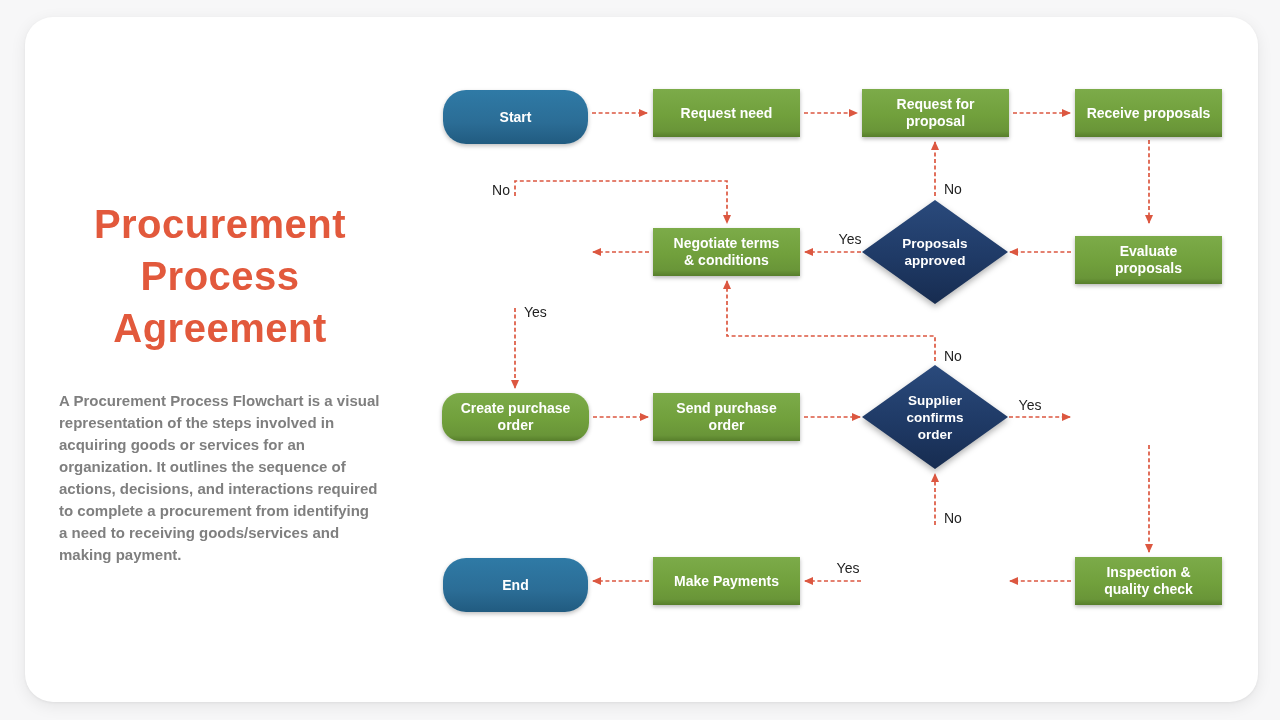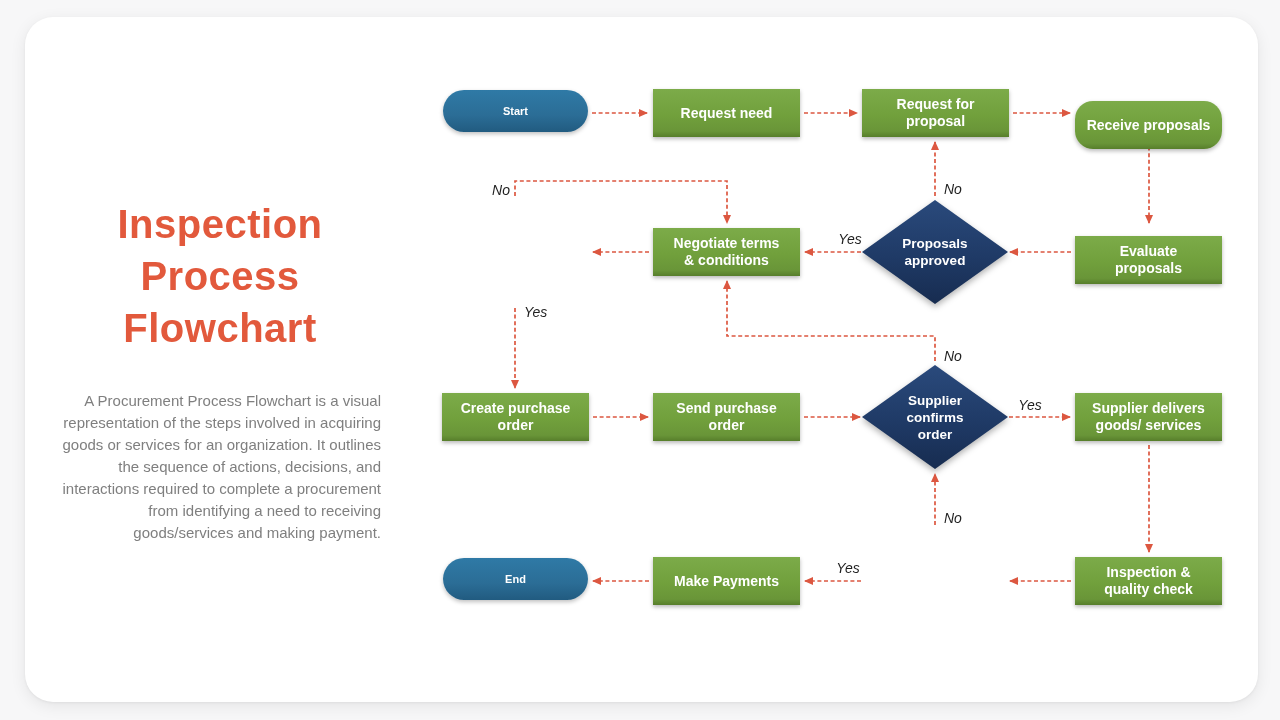"Start" .terminal { font-size: 11px -> 14px; height: 42px -> 54px }
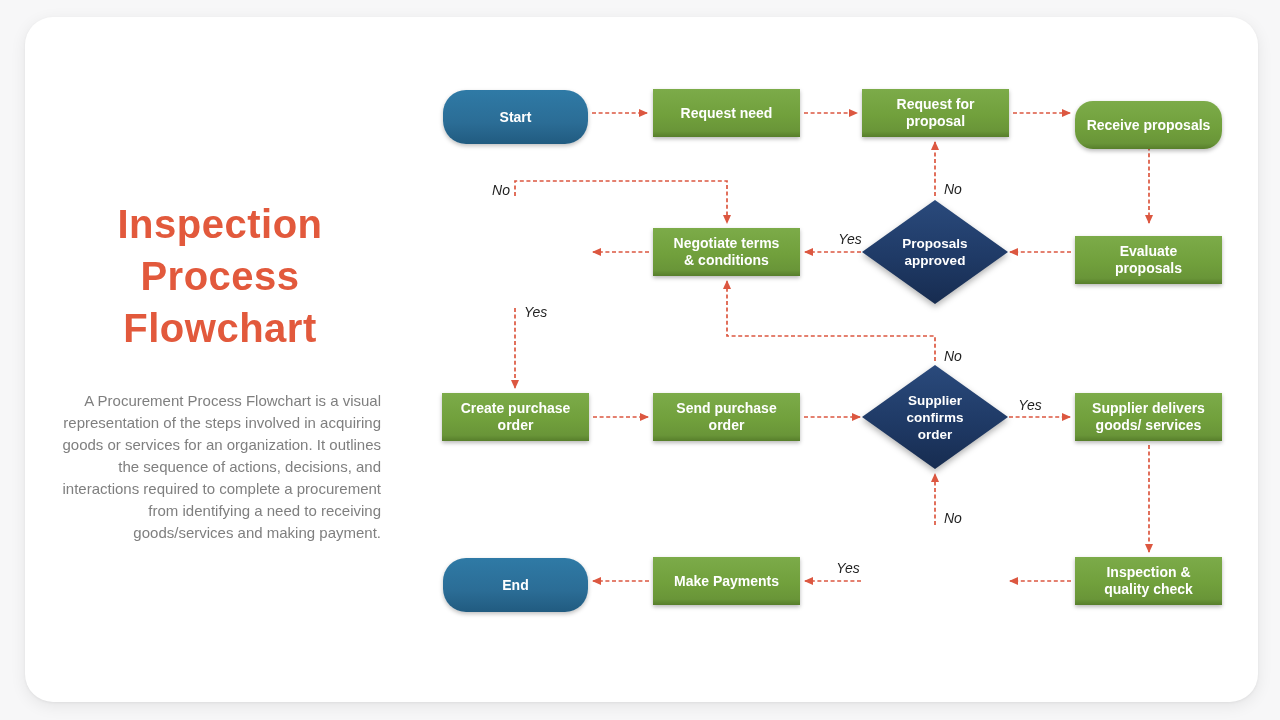"Receive proposals" div.node { border-radius: 18px -> none; top: 101px -> 89px }
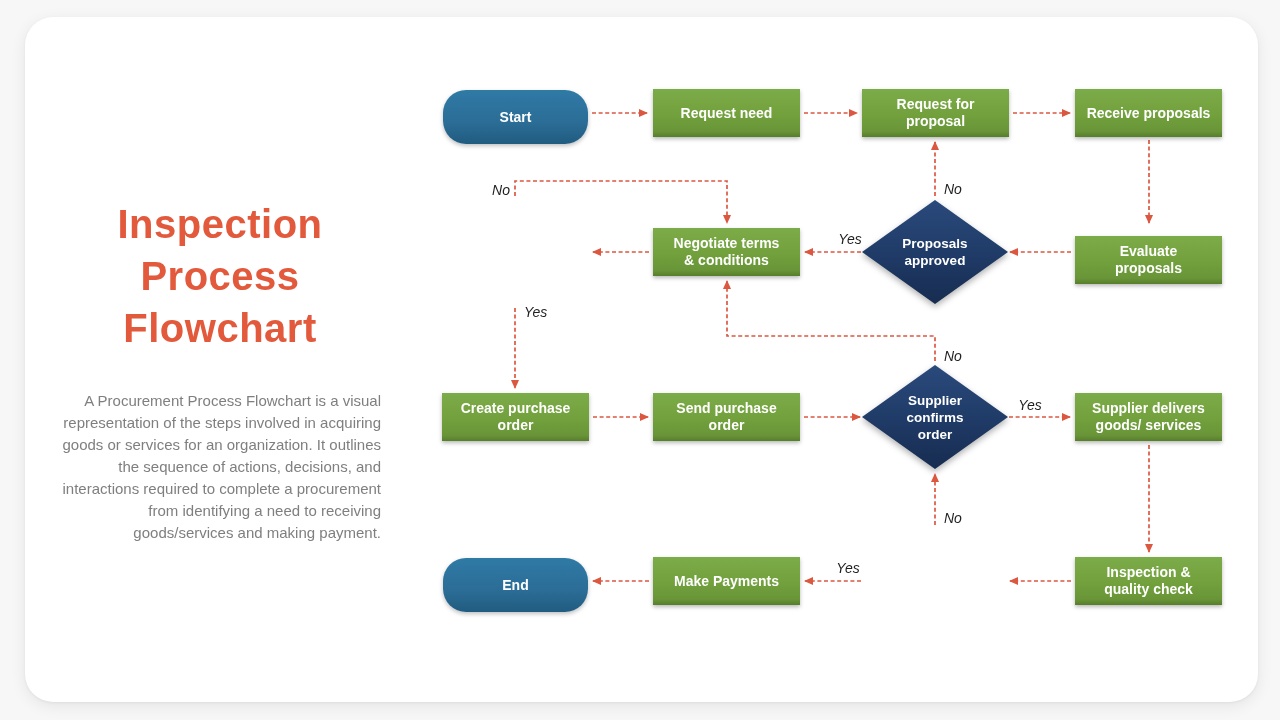"No" .edge-label { font-style: italic -> none }
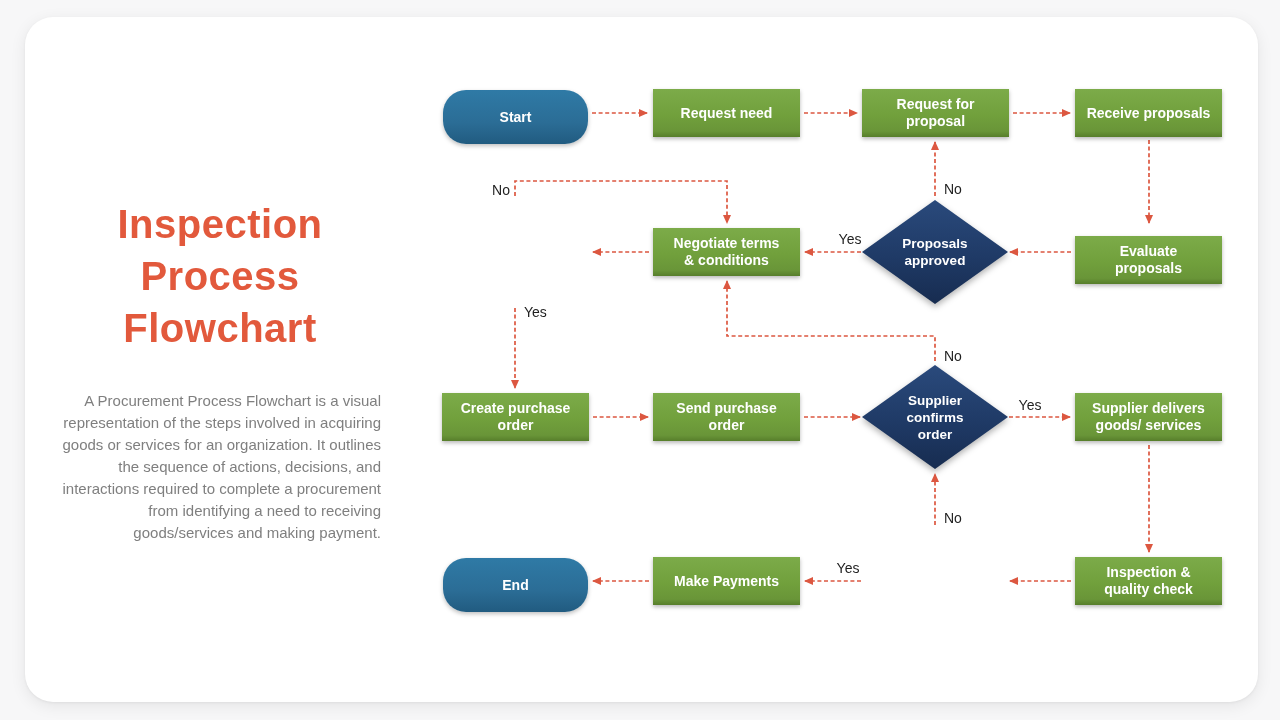"Inspection Process Flowchart" h1.title { text: Inspection Process Flowchart -> Procurement Process Agreement }
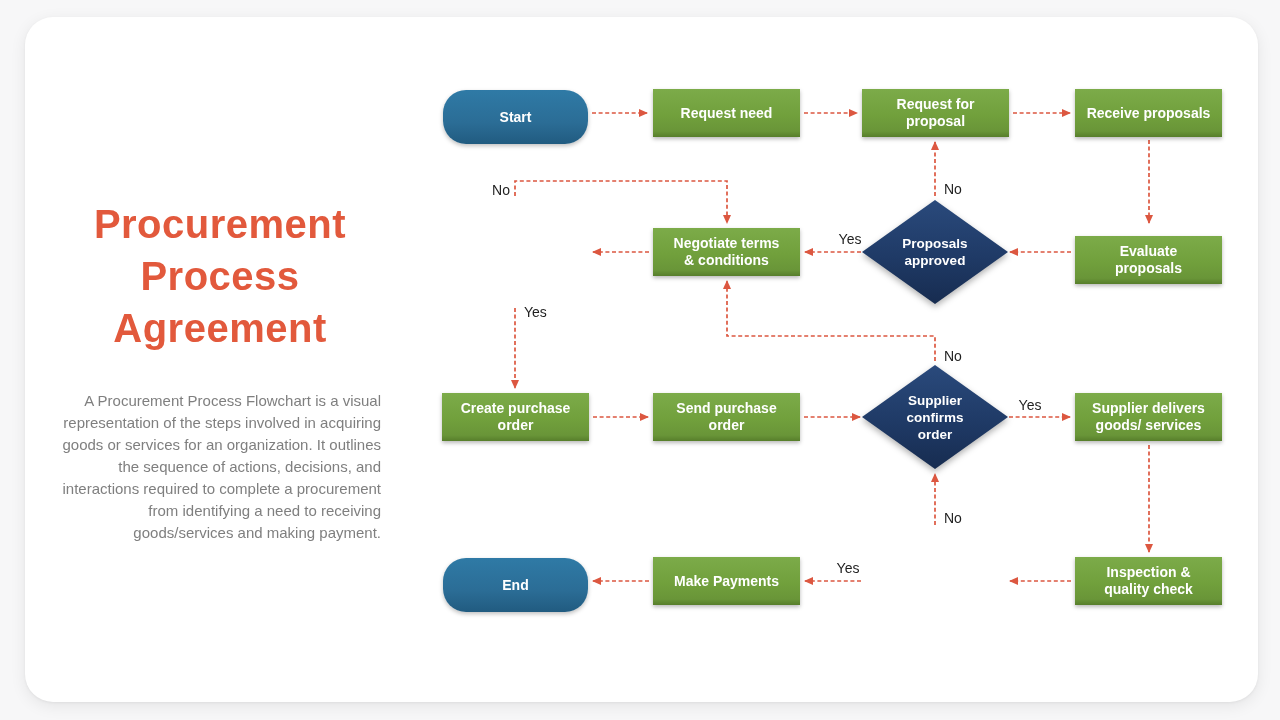"A Procurement Process Flowchart is" .description { font-weight: none -> bold; text-align: right -> left }
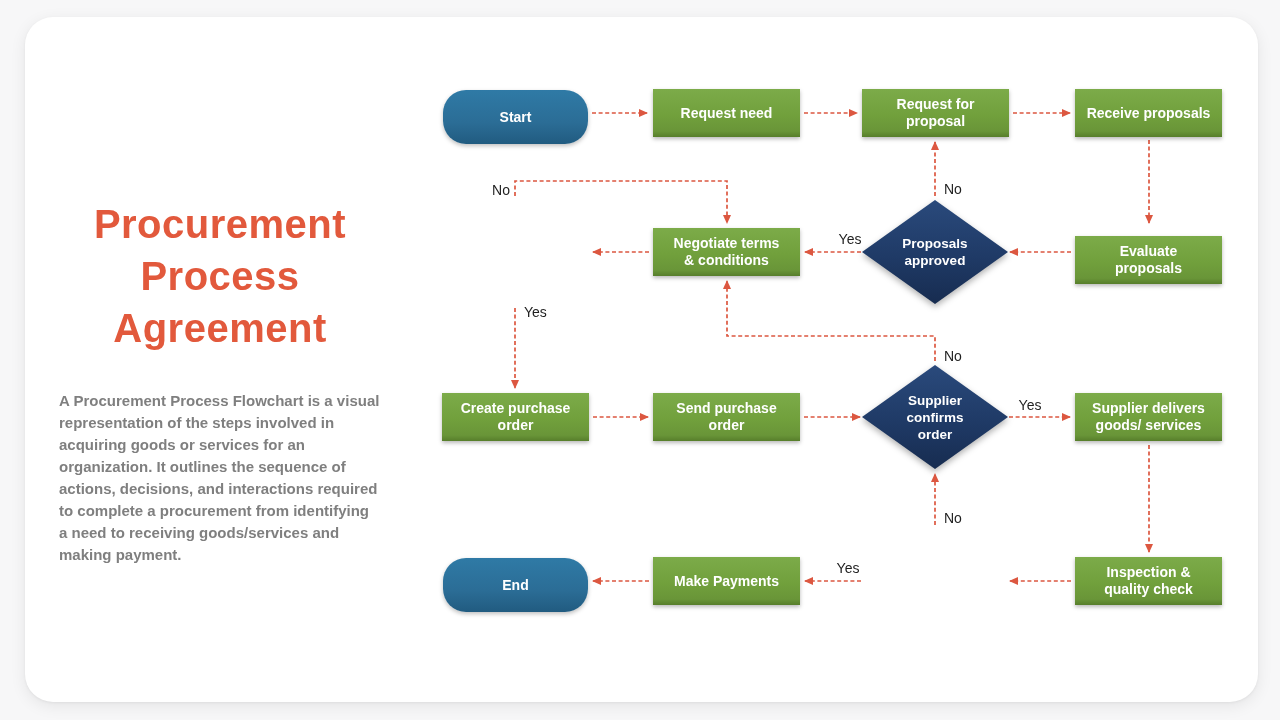"Create purchase" div.node { border-radius: none -> 18px }
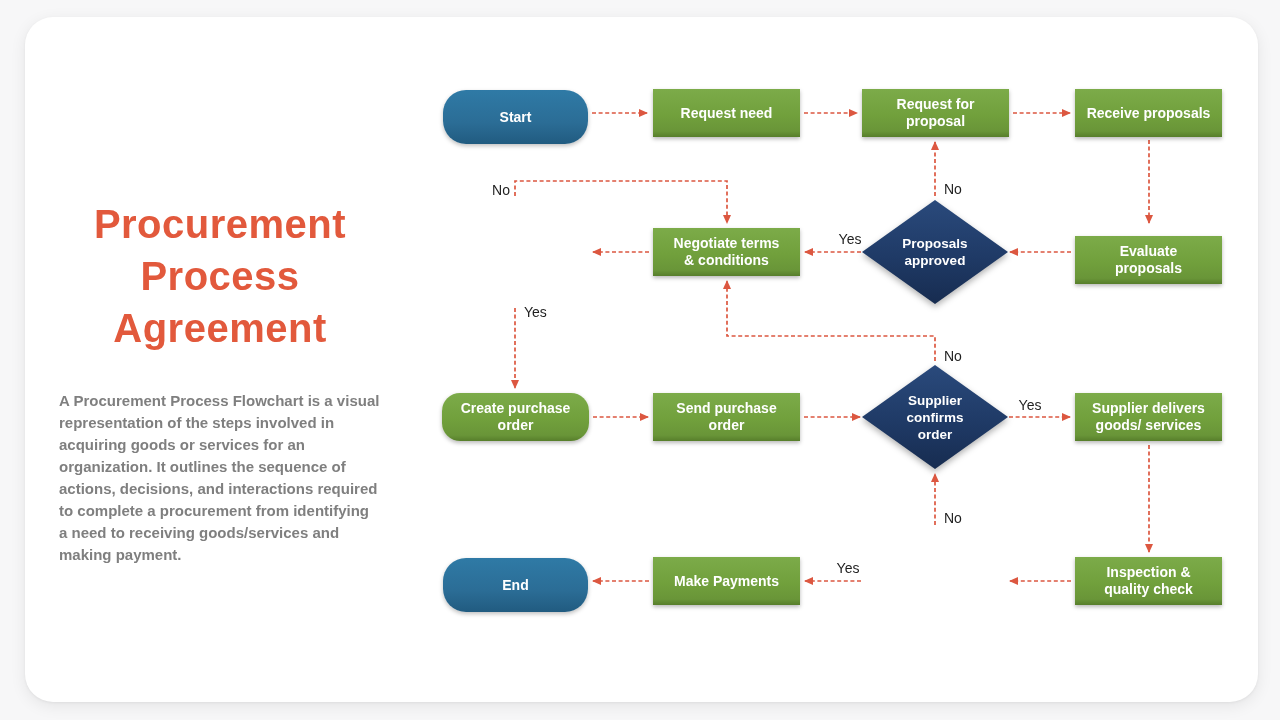"Supplier delivers" div.node { html: <div>Supplier delivers goods/ services</div> -> none }
